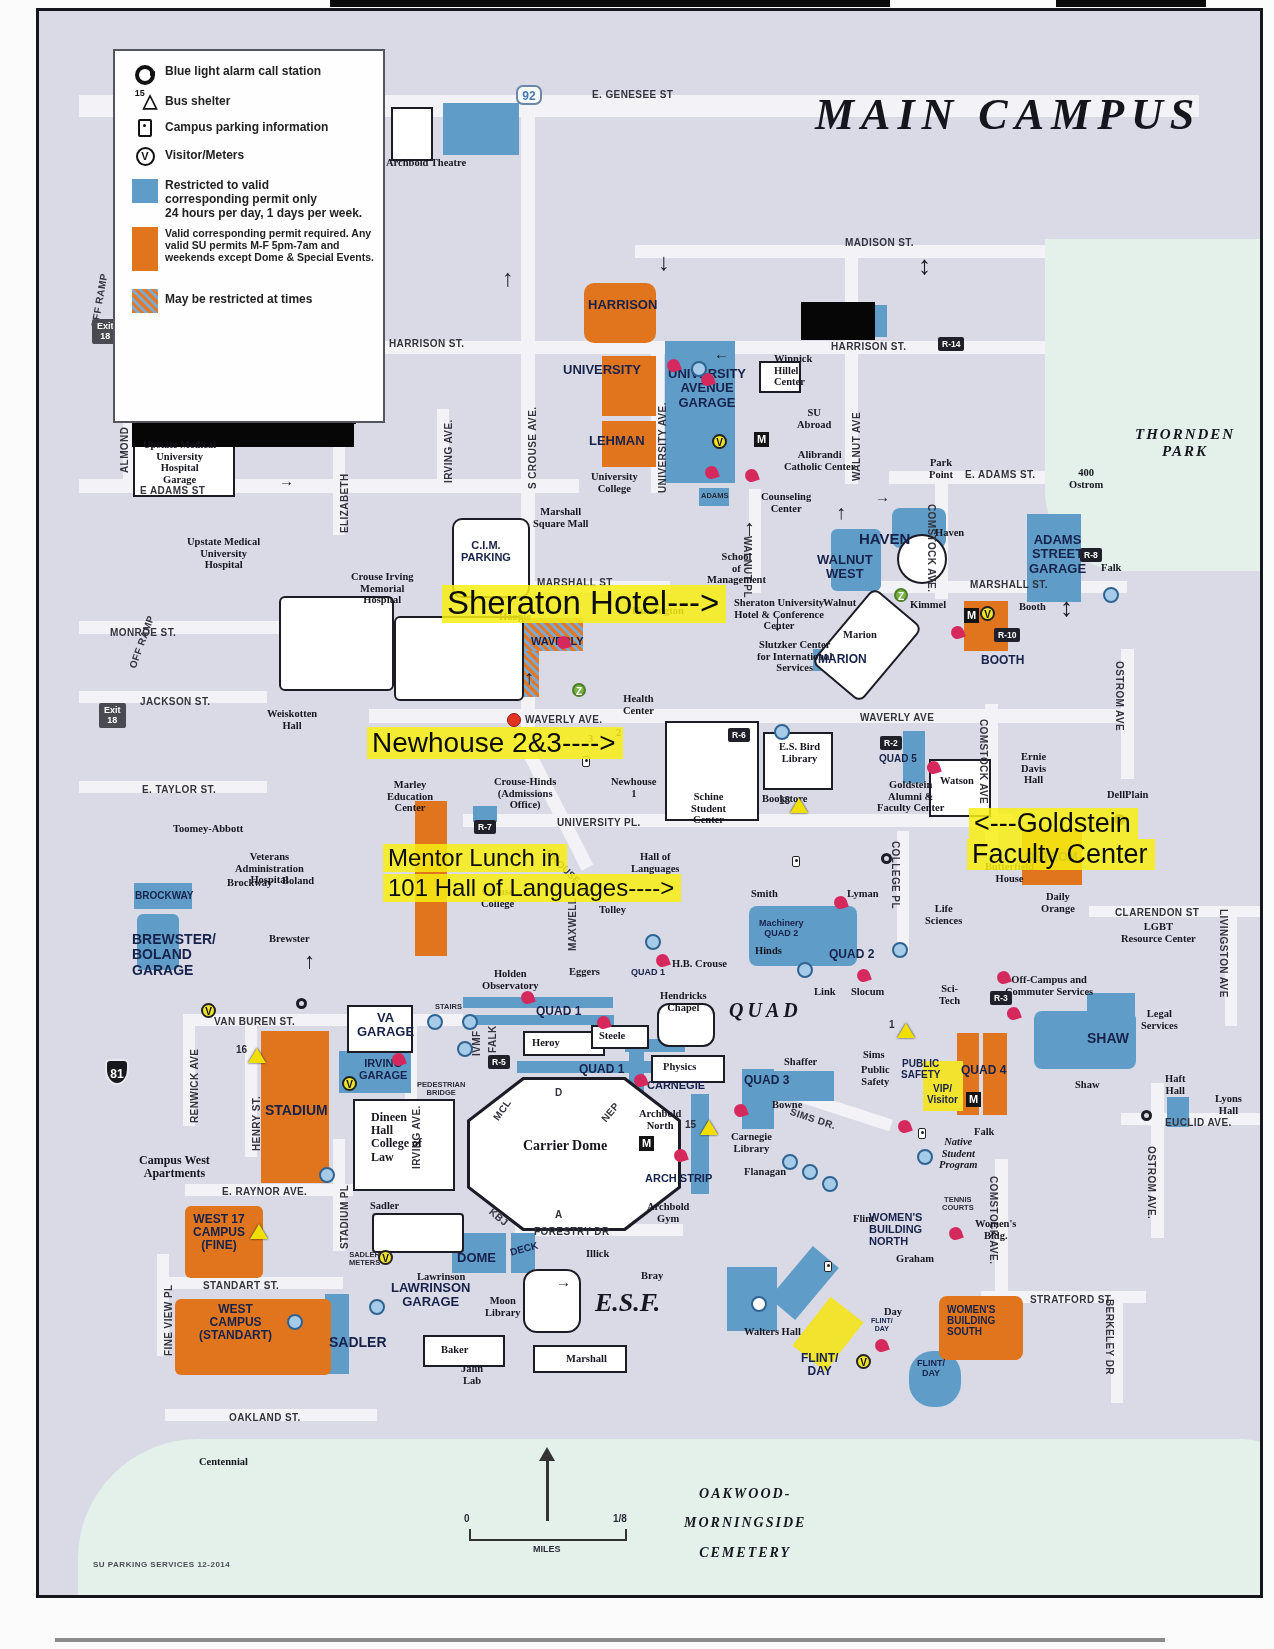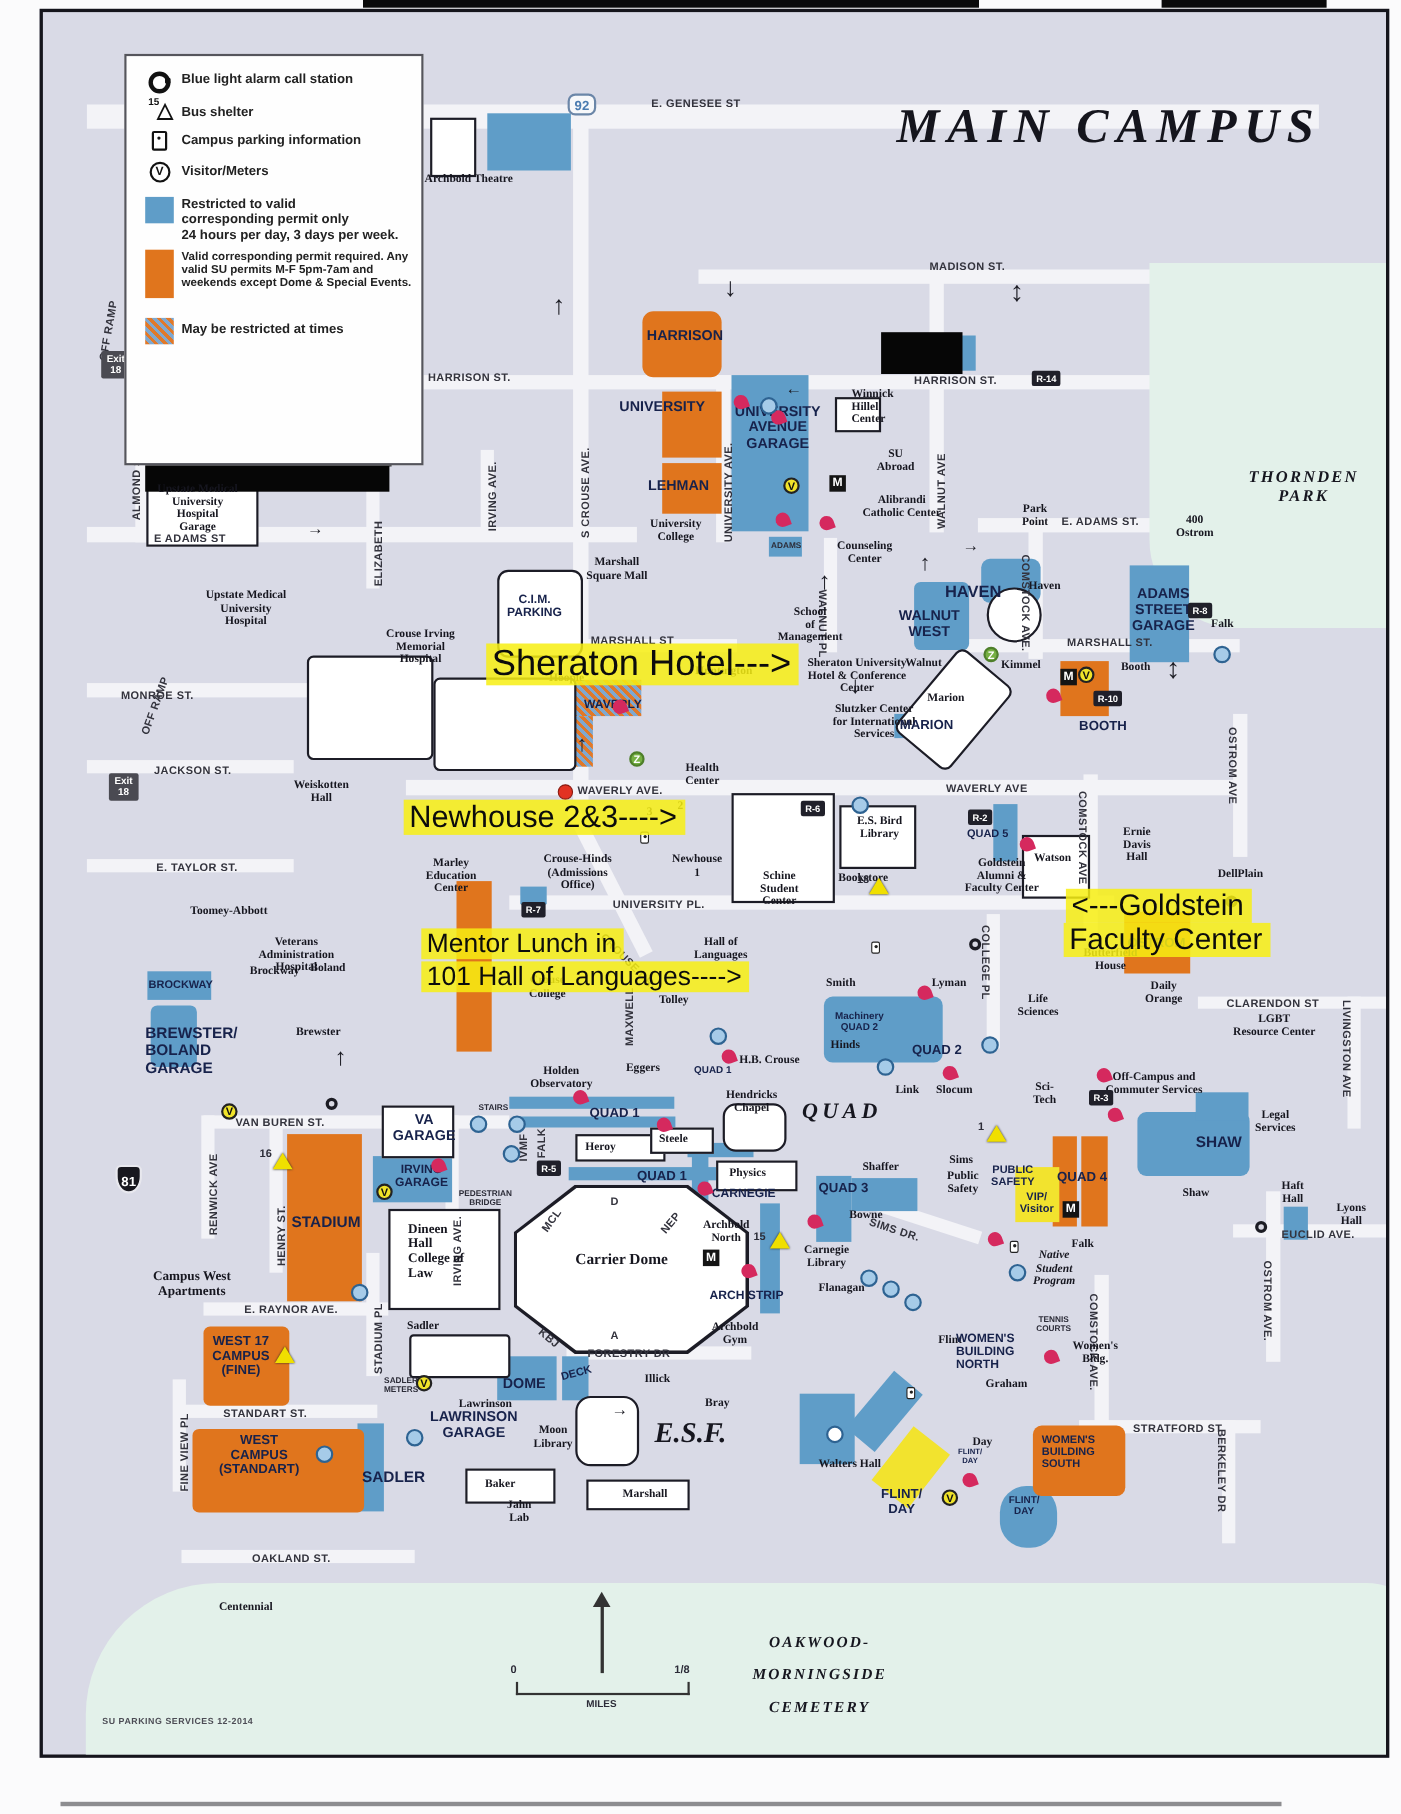"Restricted to valid" span.ltxt { text: 3 -> 1 }
